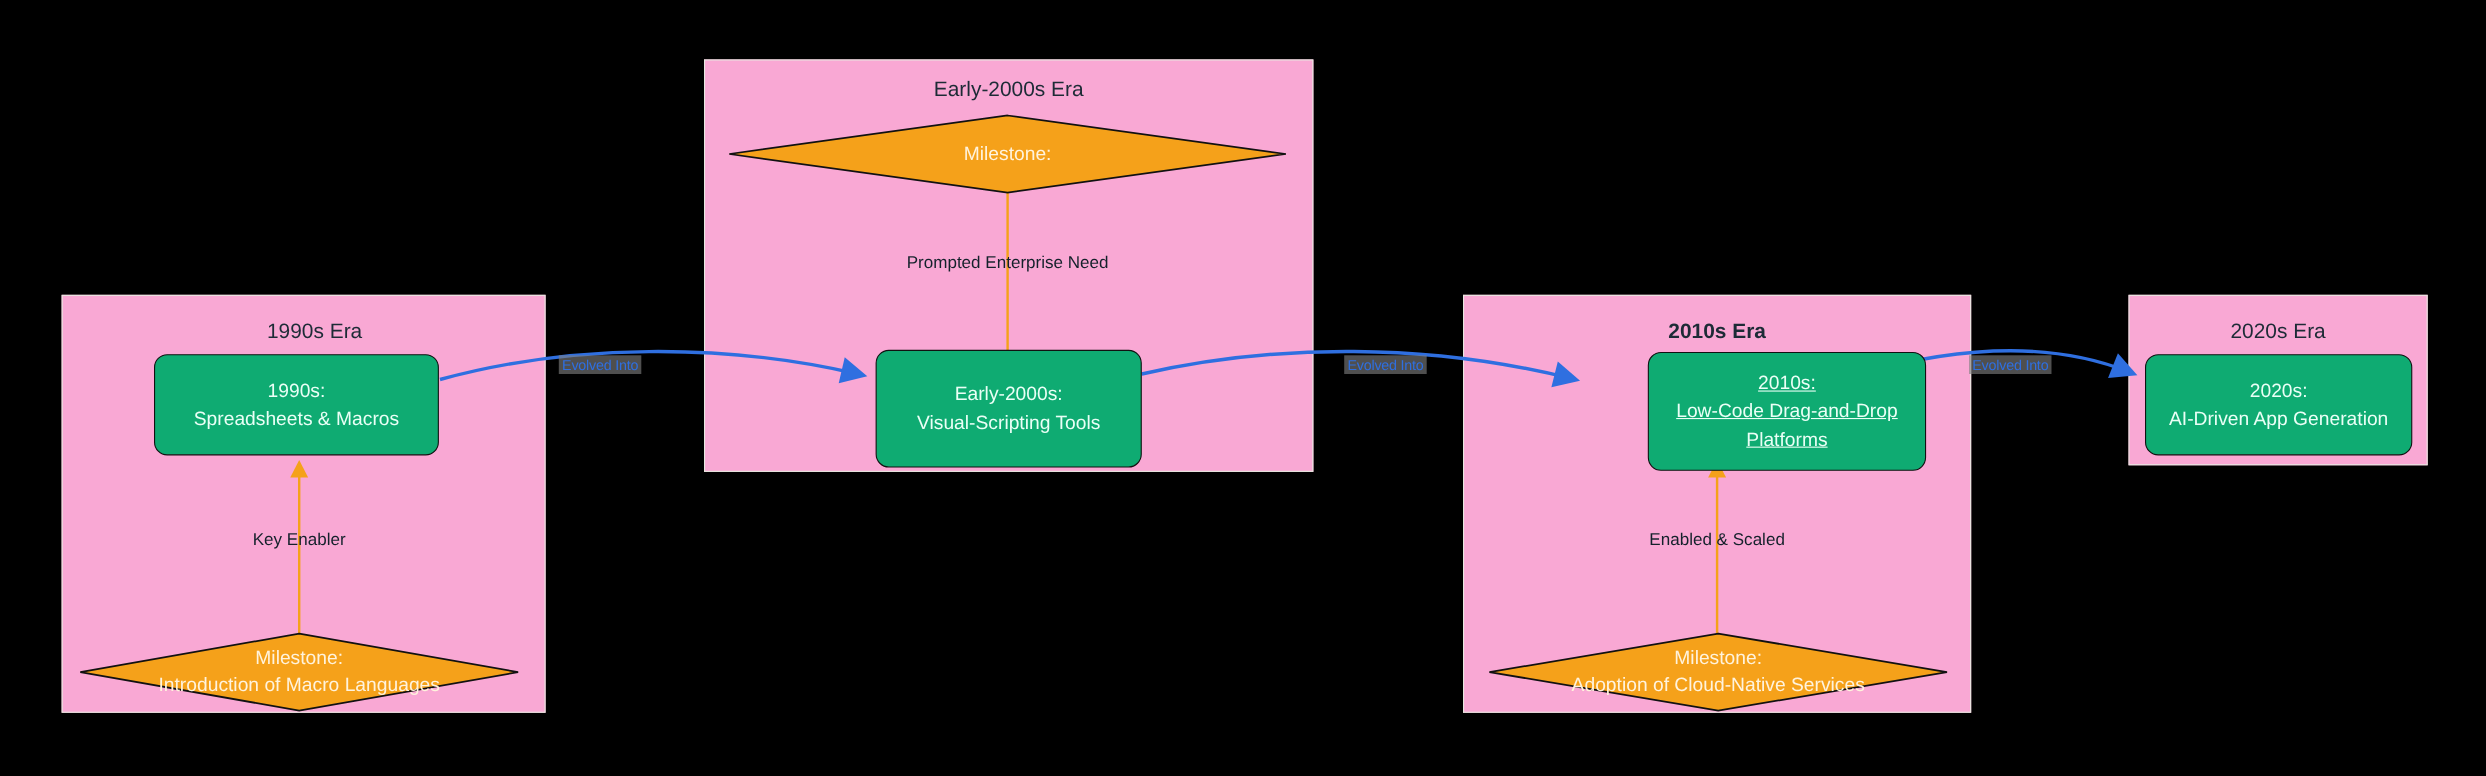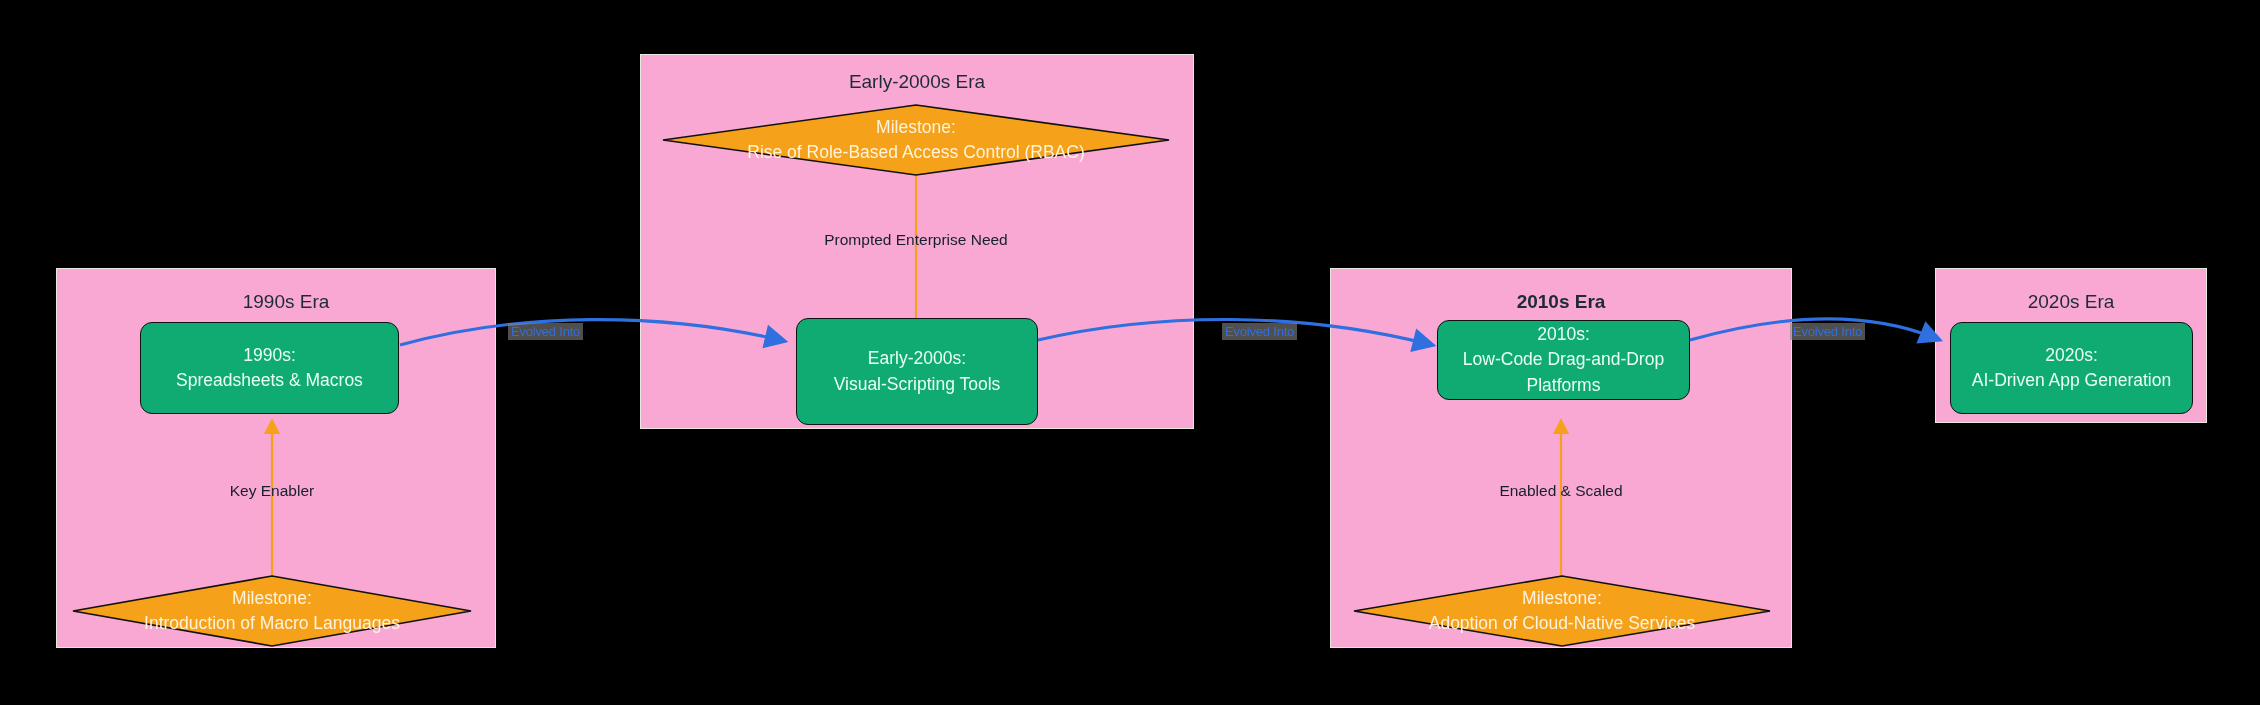"Rise of Role-Based Access Control" span { html: <span>Rise of Role-Based Access Control (RBAC)</span> -> none }
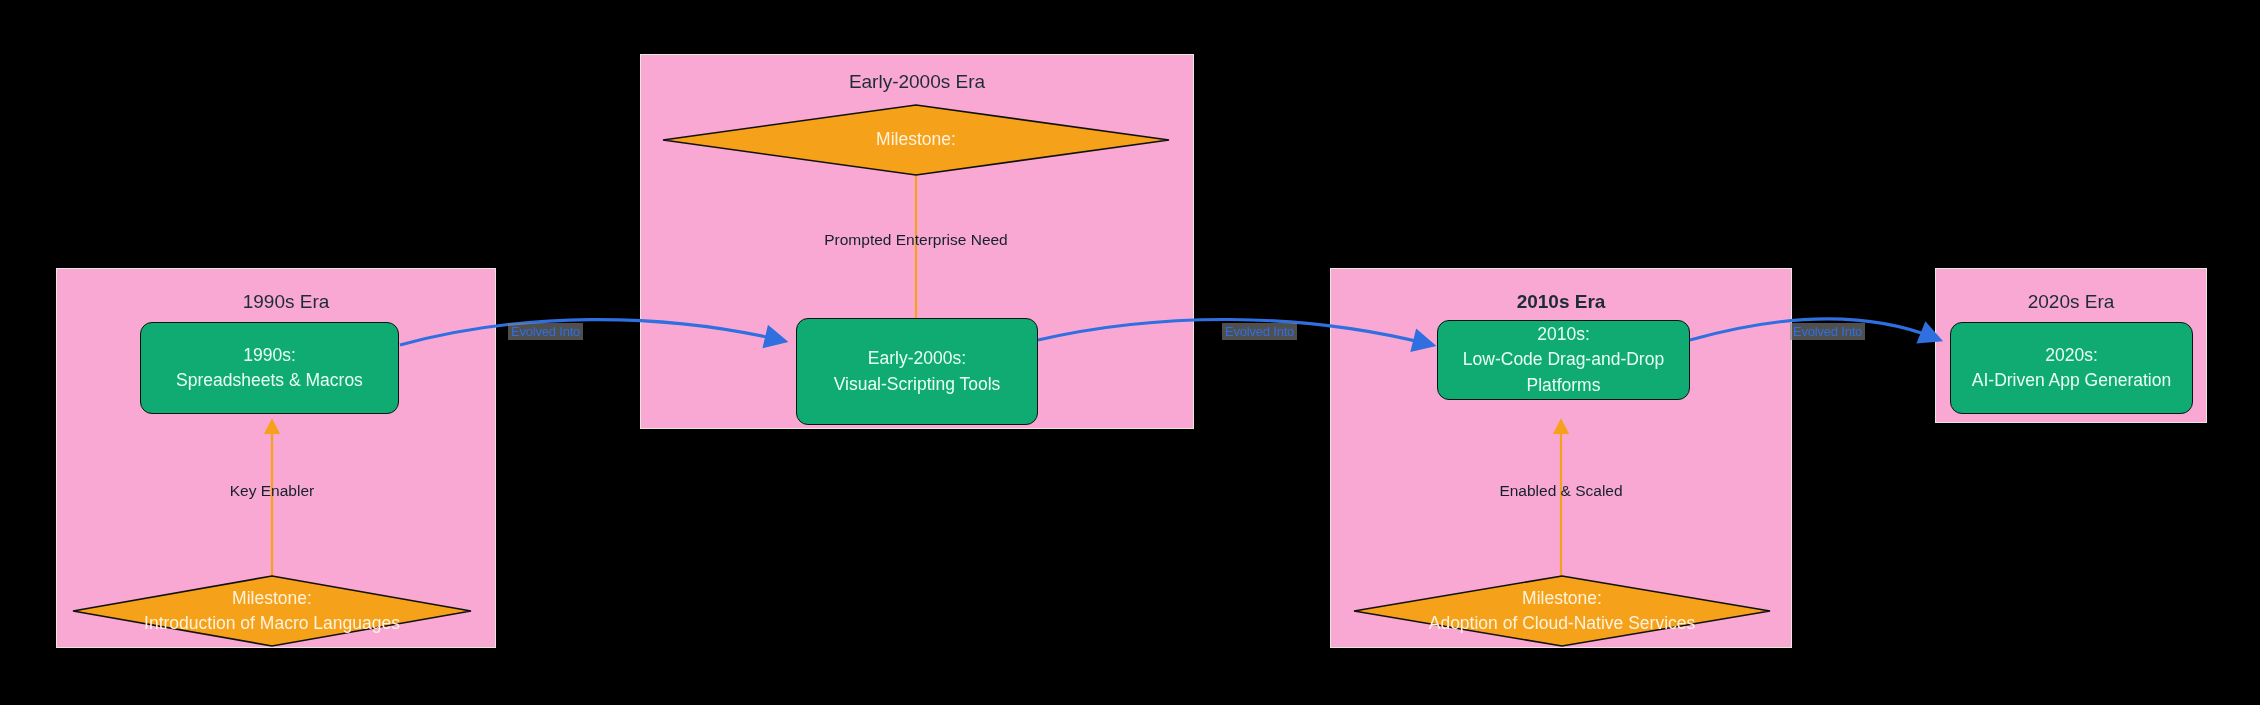"2010s:" div.era-node { height: 80px -> 108px; left: 1437px -> 1498px; text-decoration: none -> underline }
